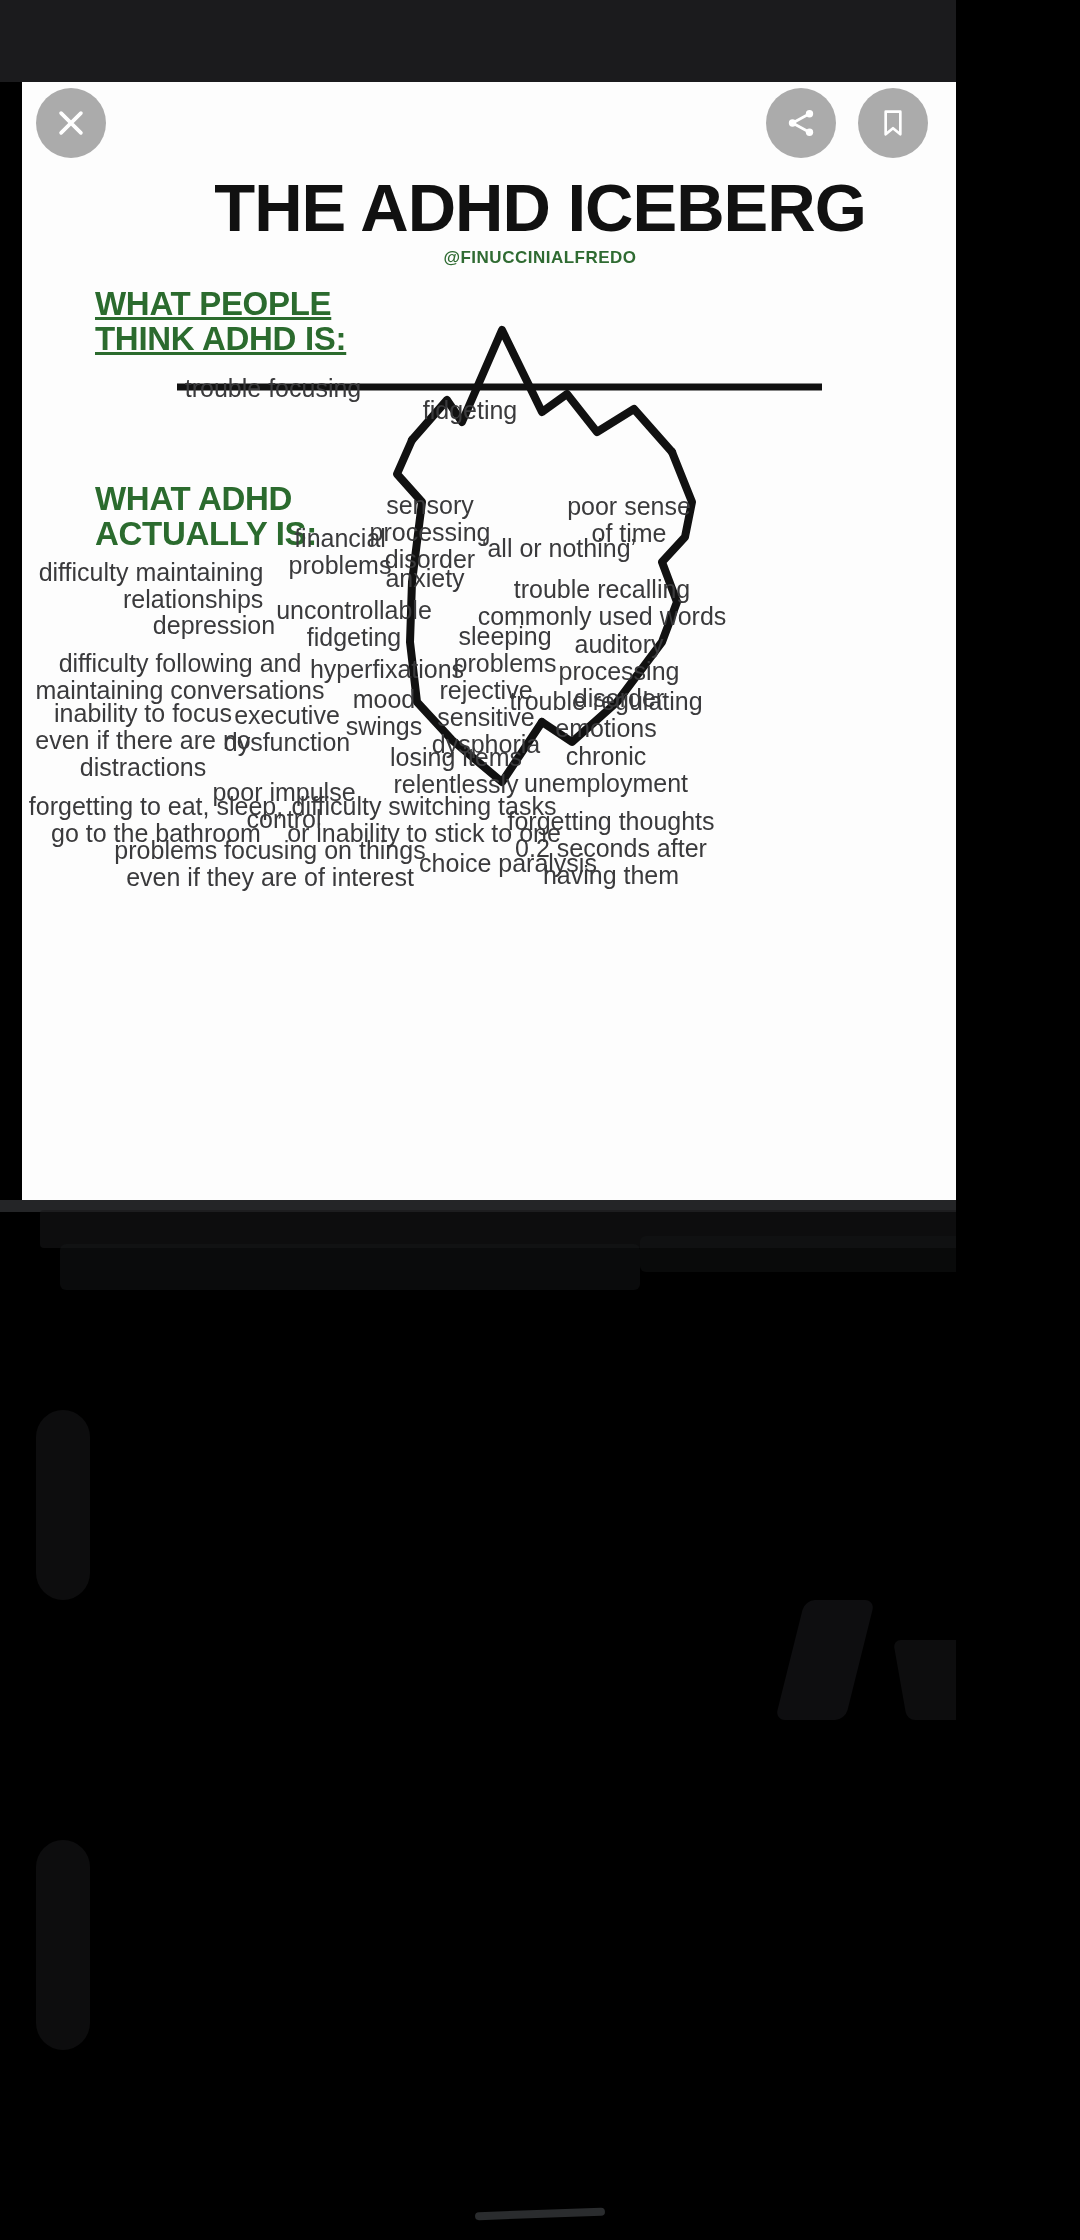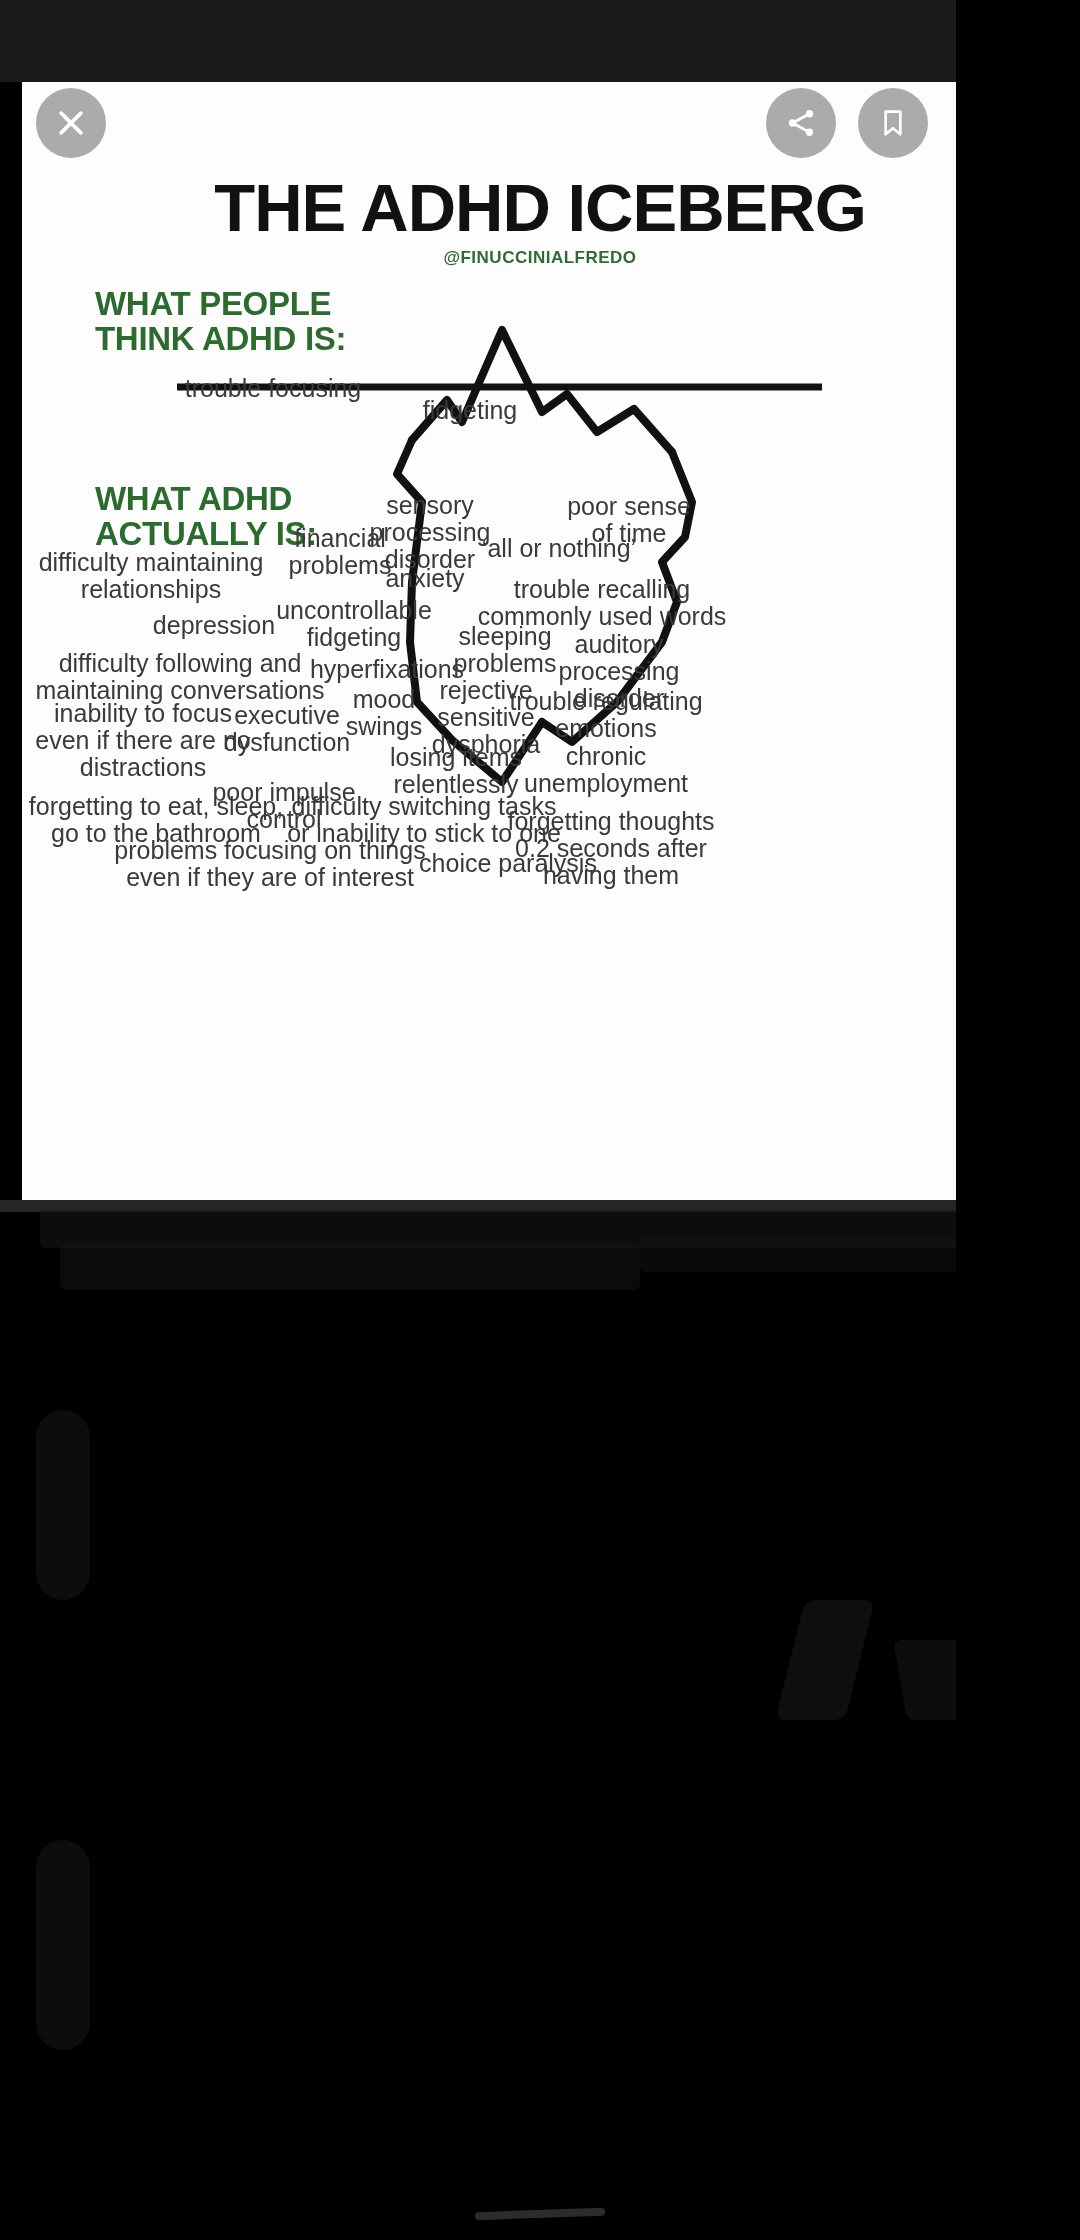"WHAT PEOPLE" .sec-head-1 { text-decoration: none -> underline }
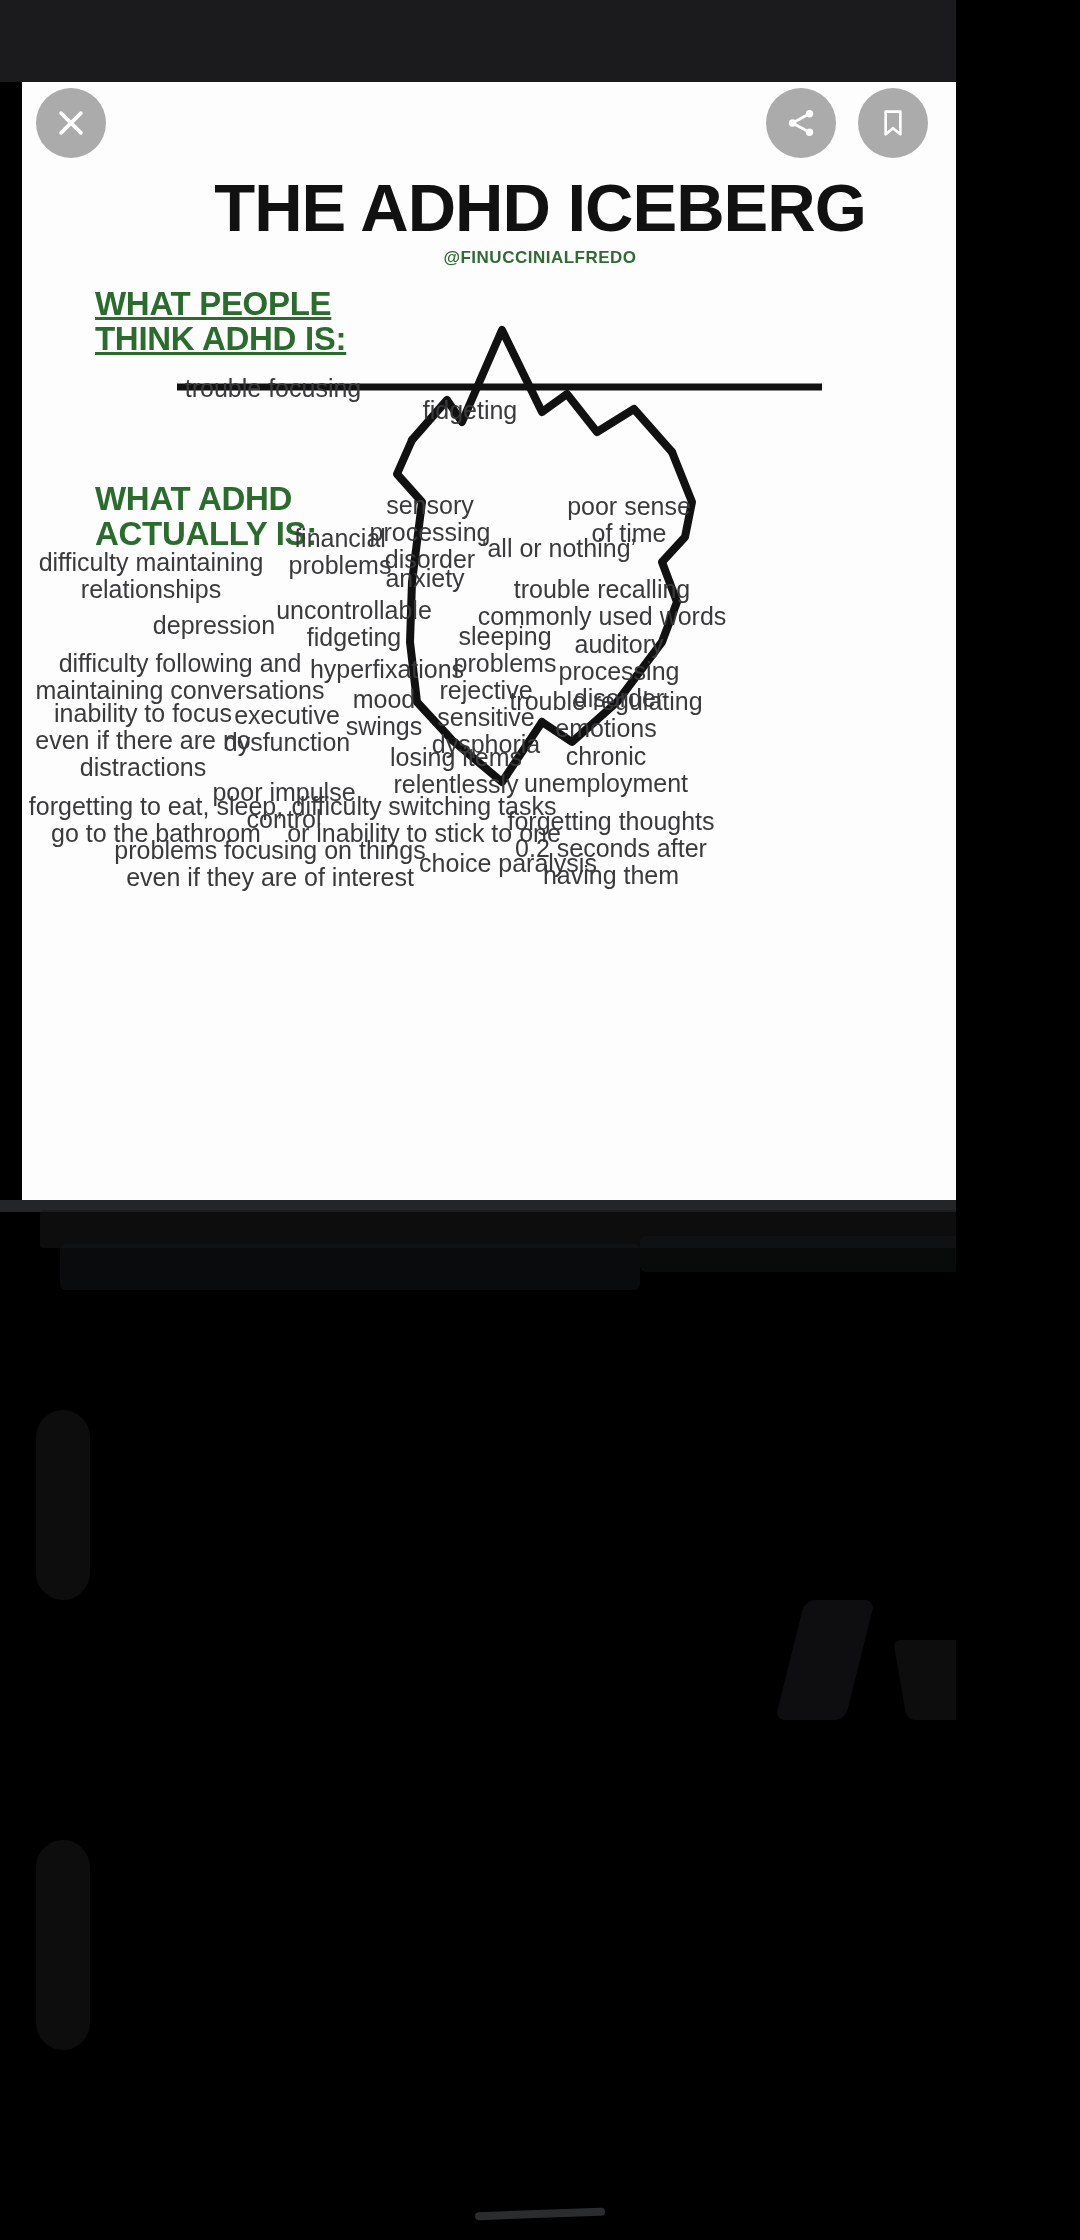"difficulty maintaining" div.lbl { text-align: none -> right; top: 467px -> 477px }
